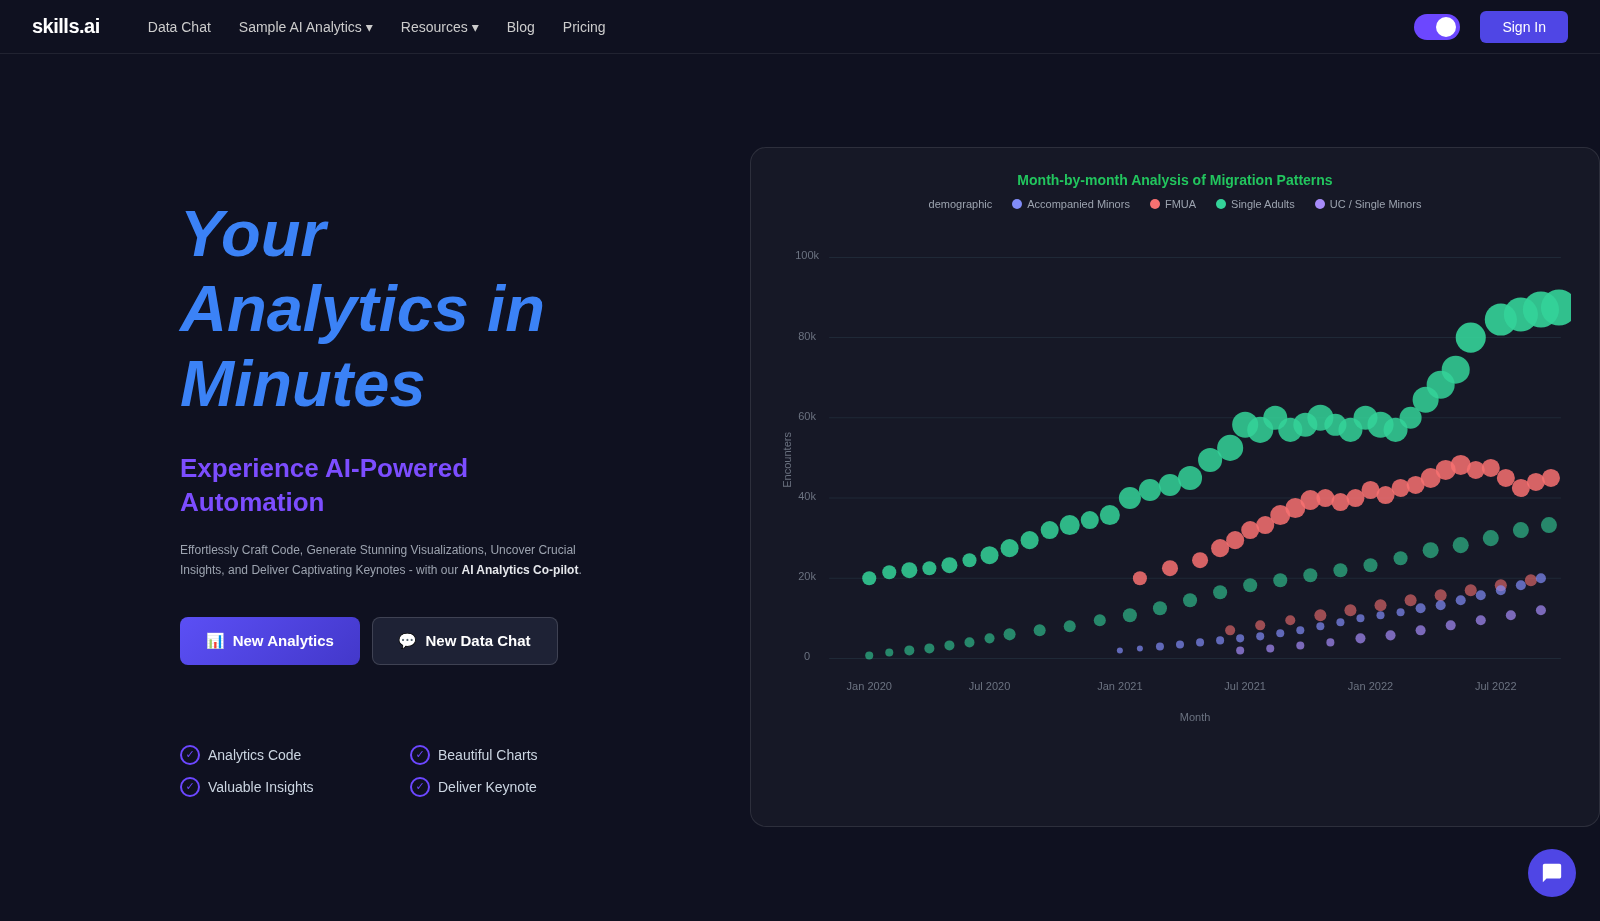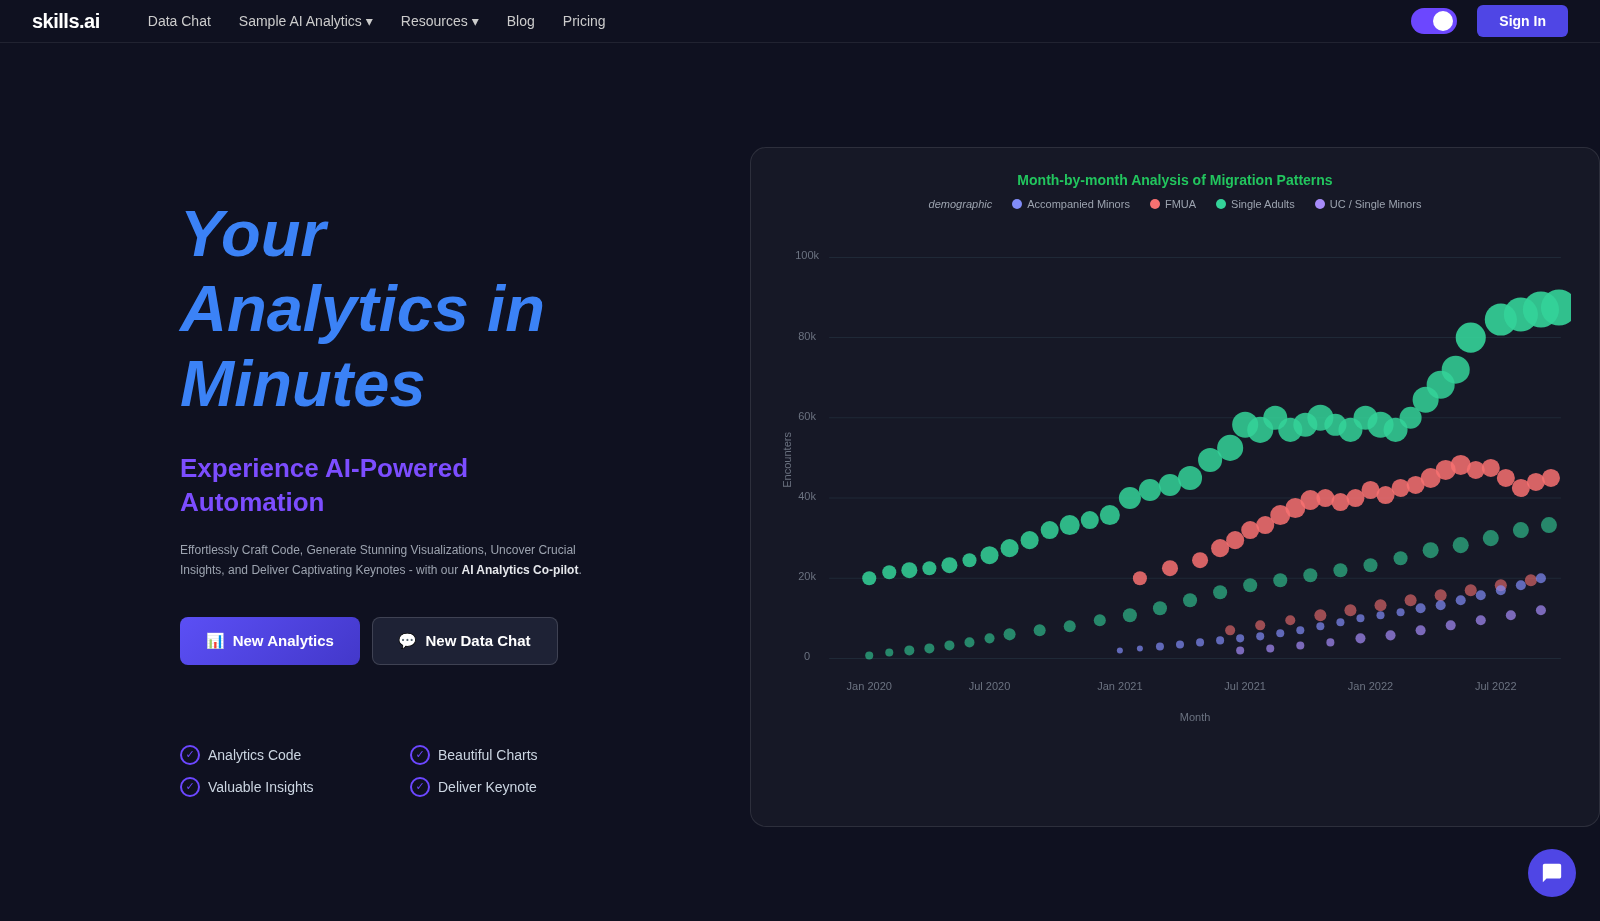"skills.ai" nav { height: 43px -> 54px }
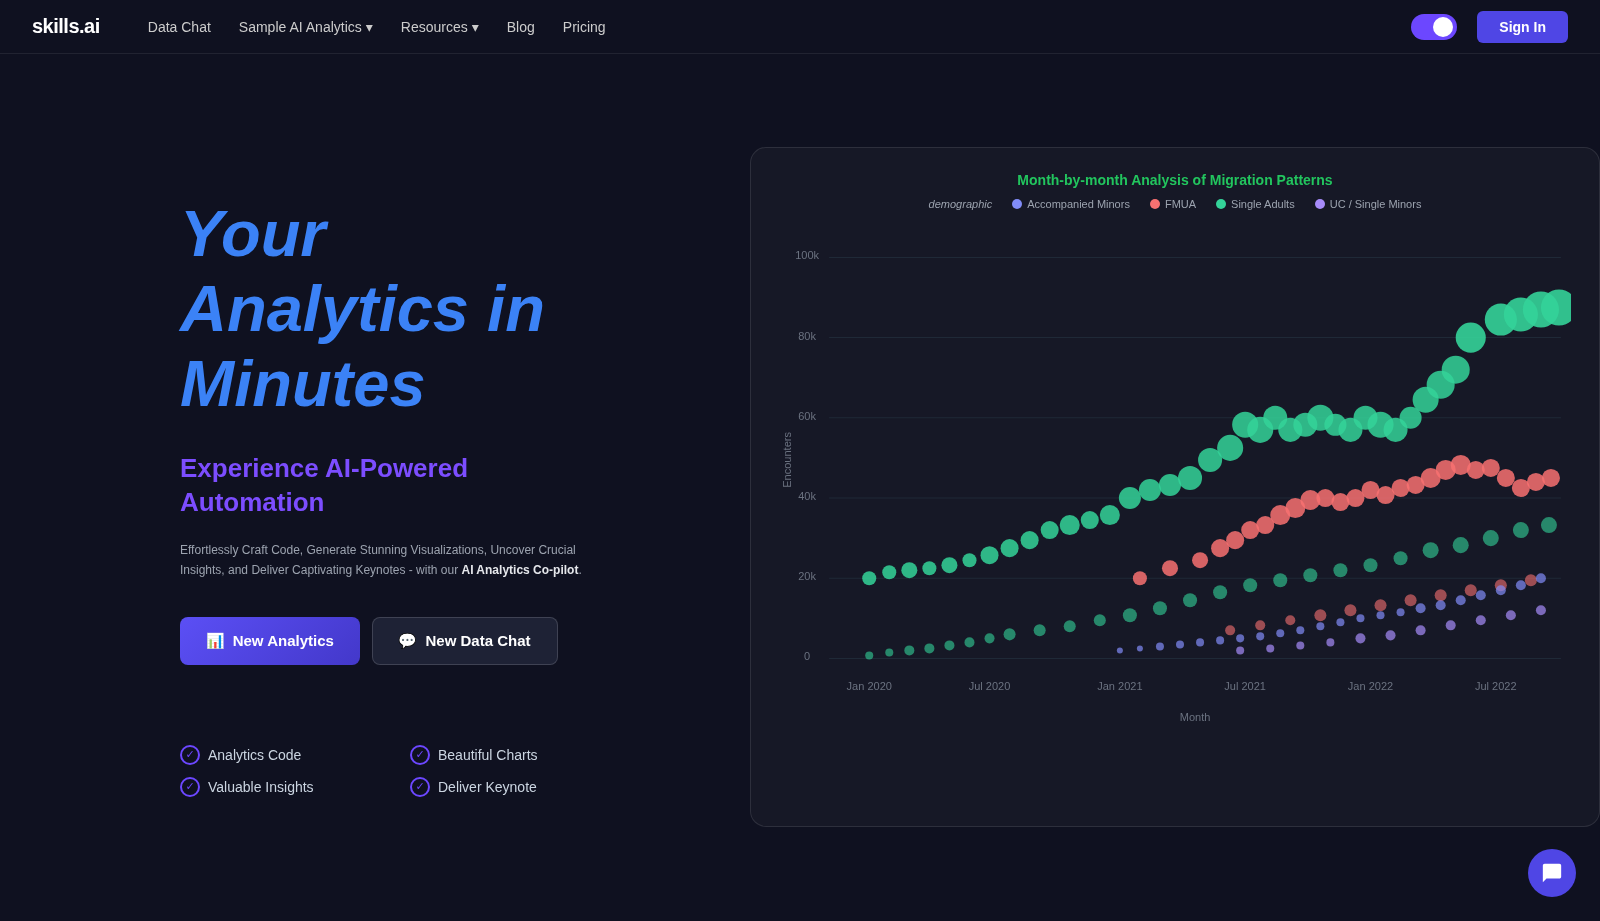"Sign In" .sign-in-btn { font-weight: 700 -> 400 }
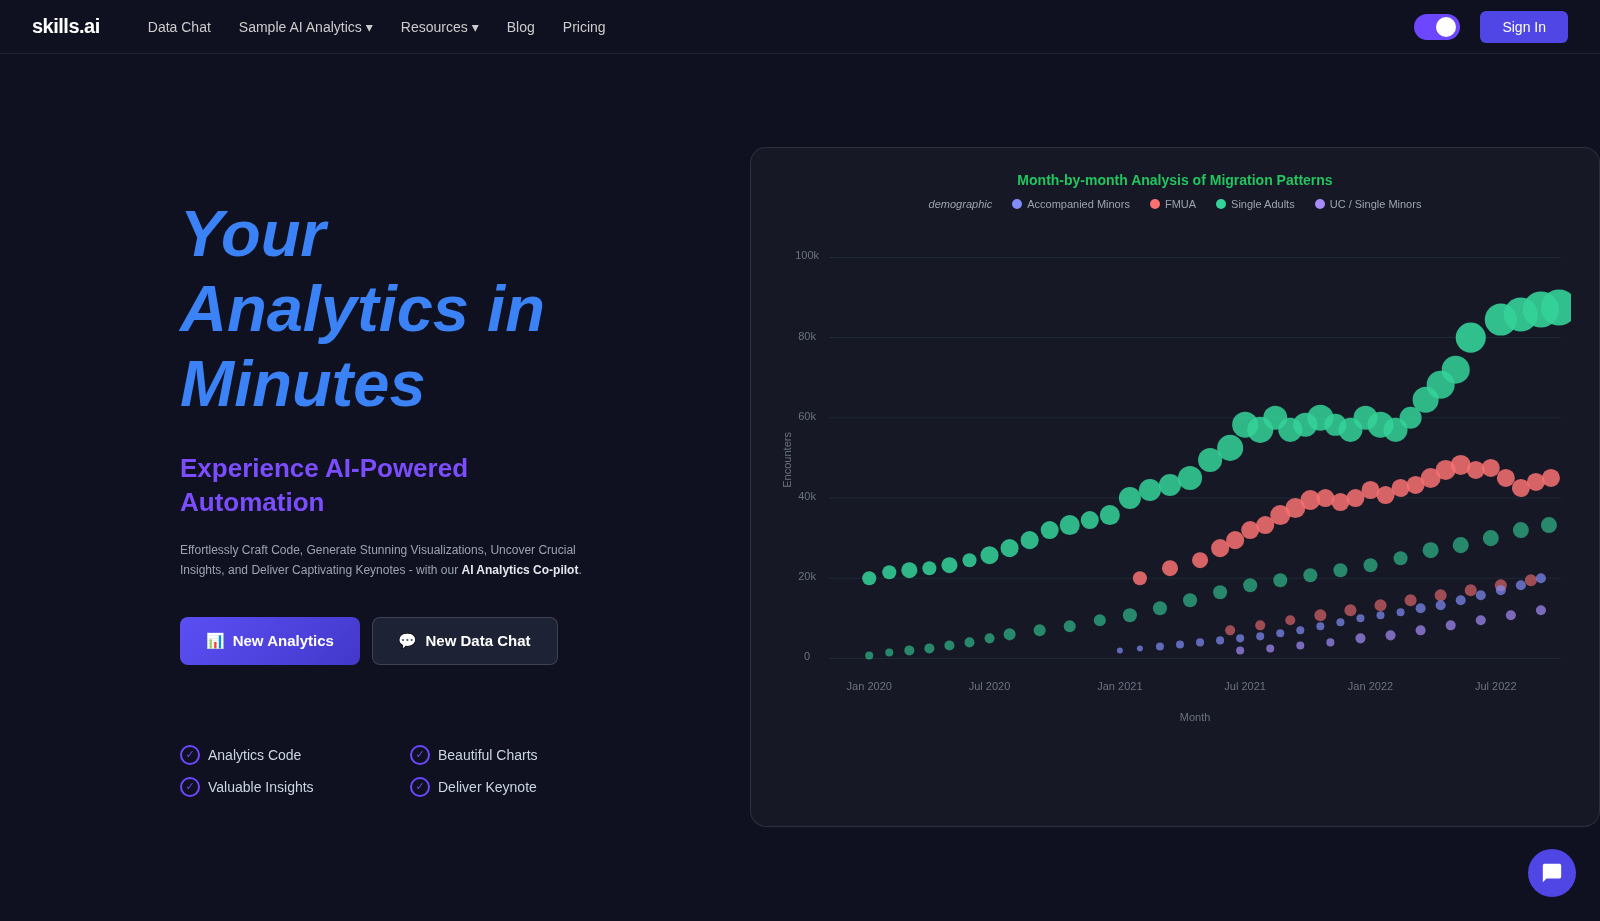"demographic" span { font-style: italic -> none }
